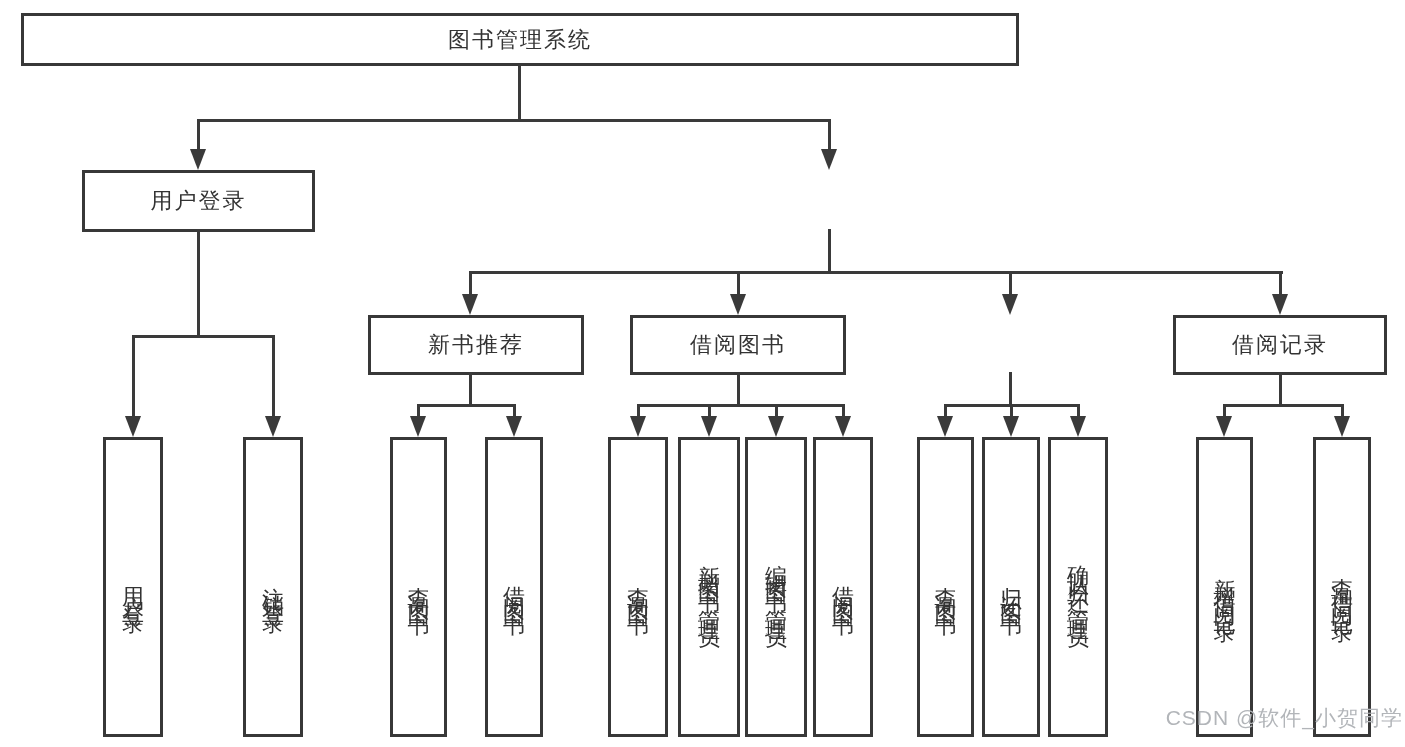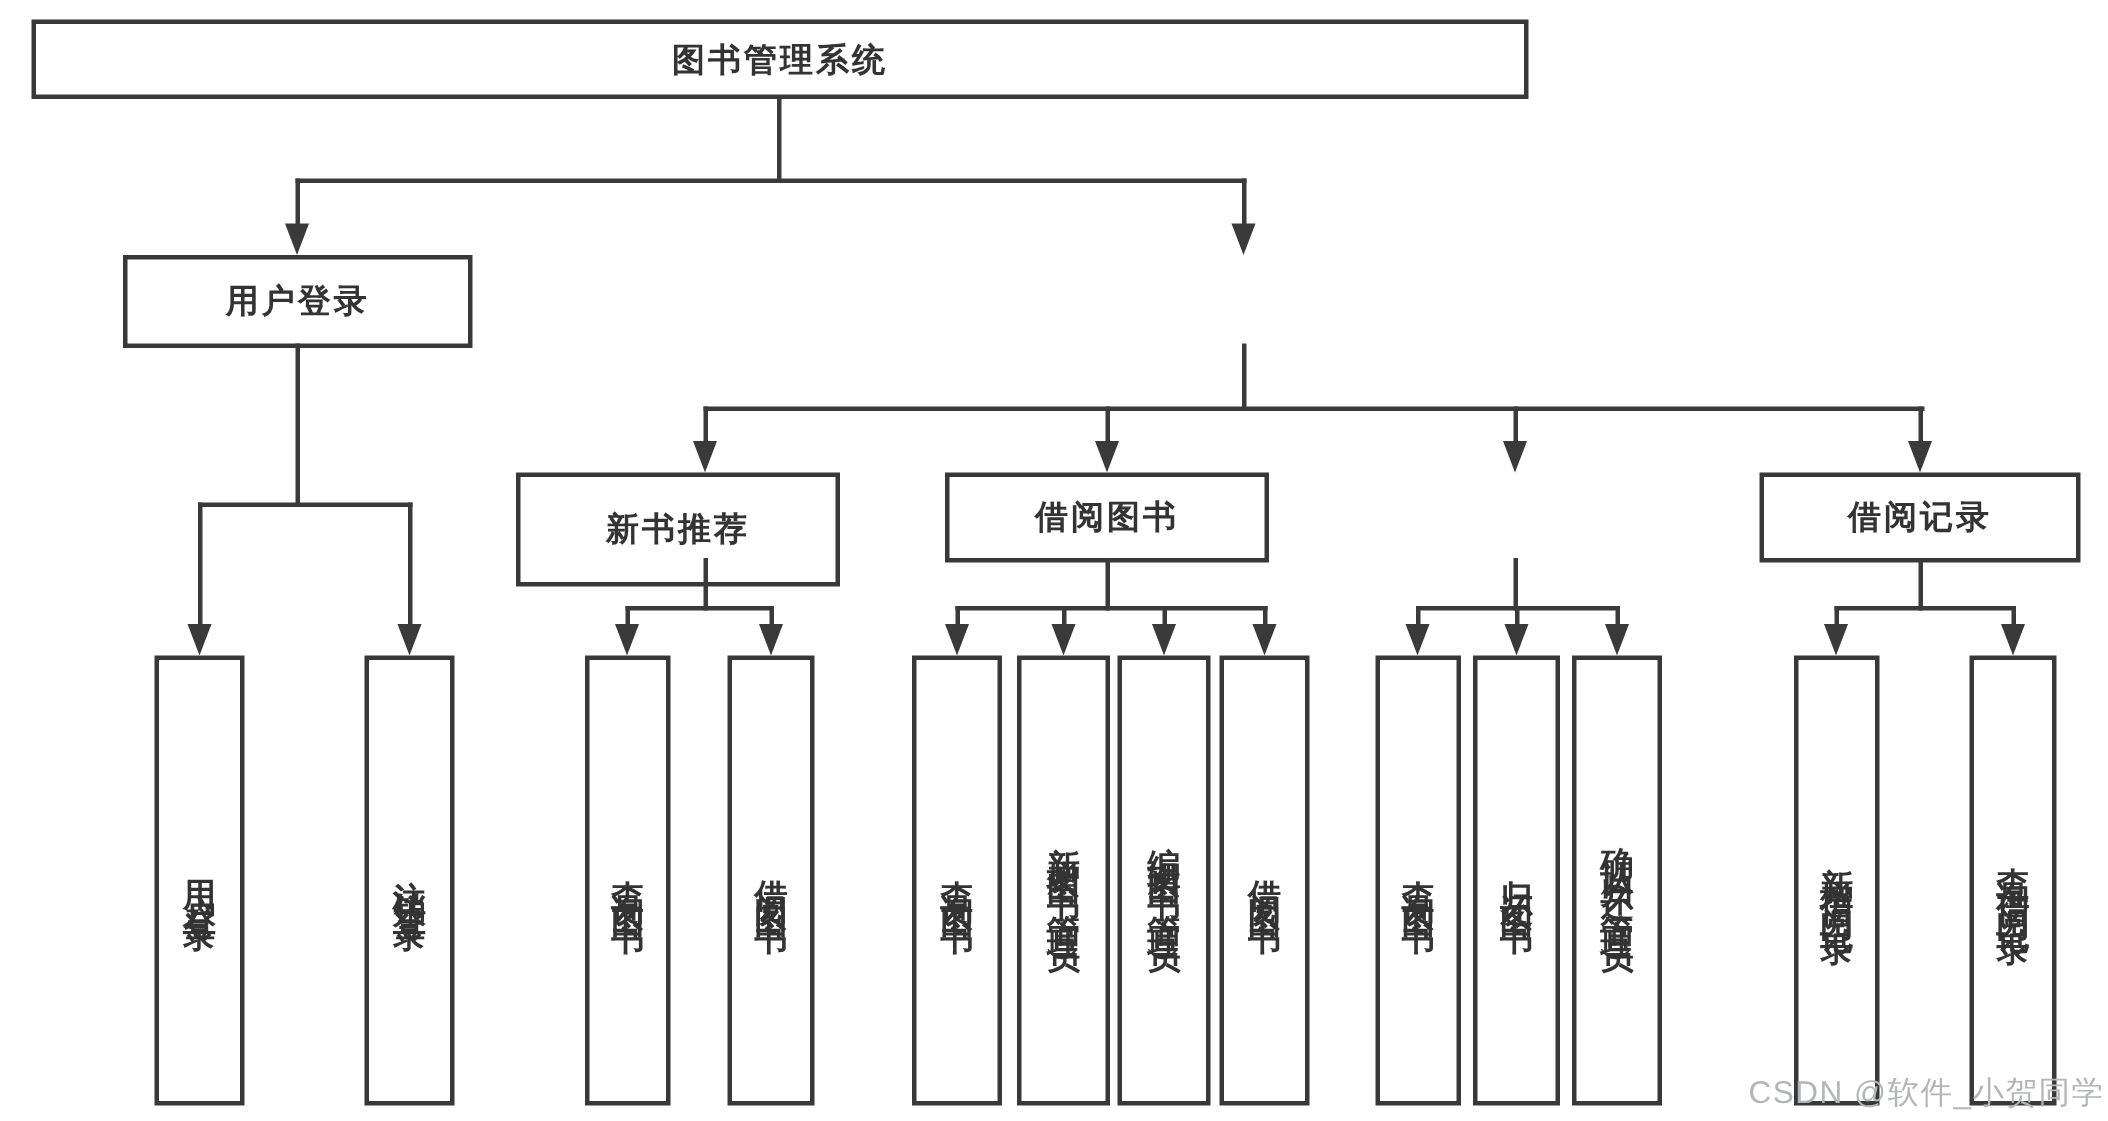"图书管理系统" .node { font-weight: bold -> none }
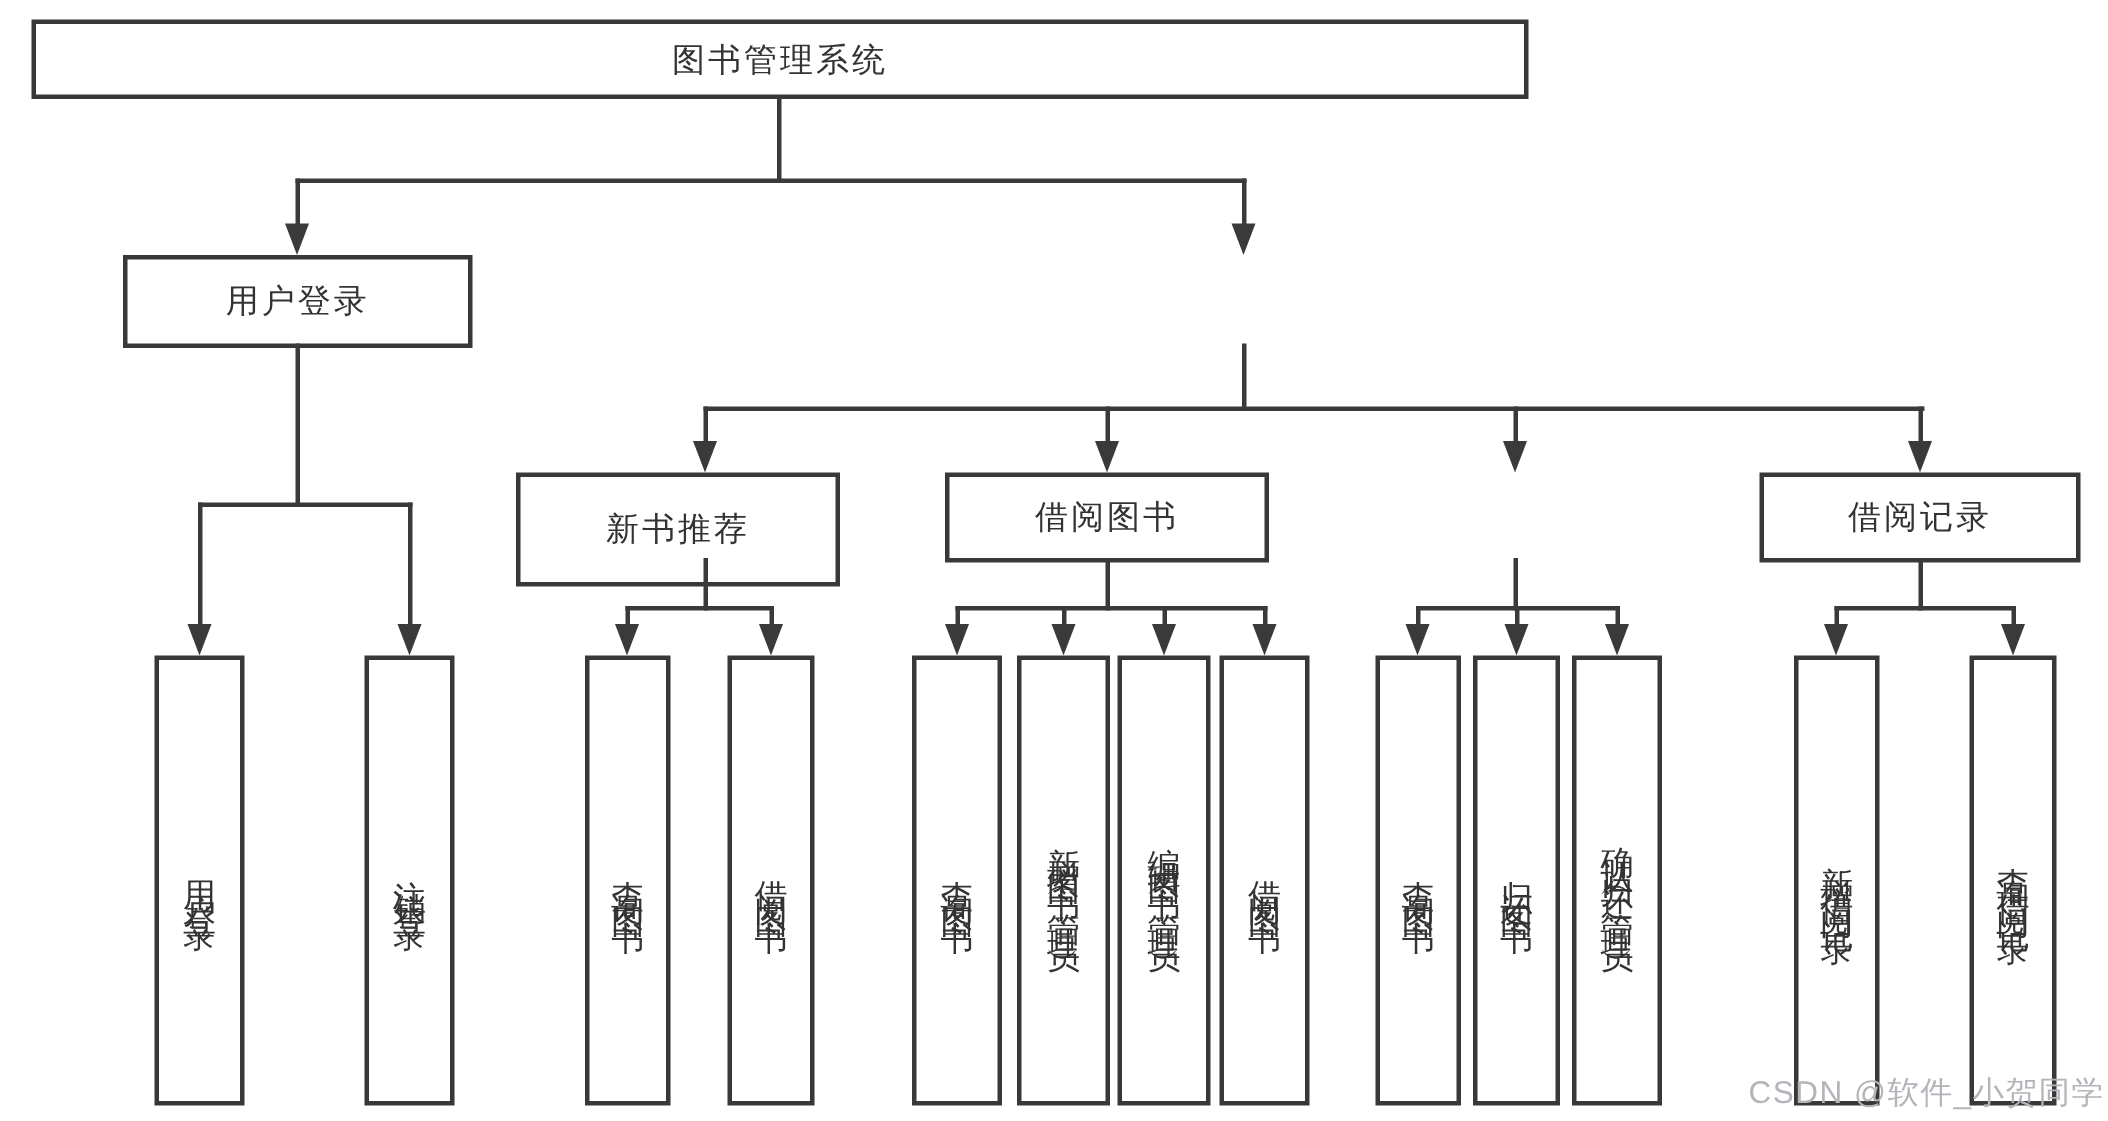"新书推荐" div.node { height: 76px -> 60px; left: 344px -> 368px }
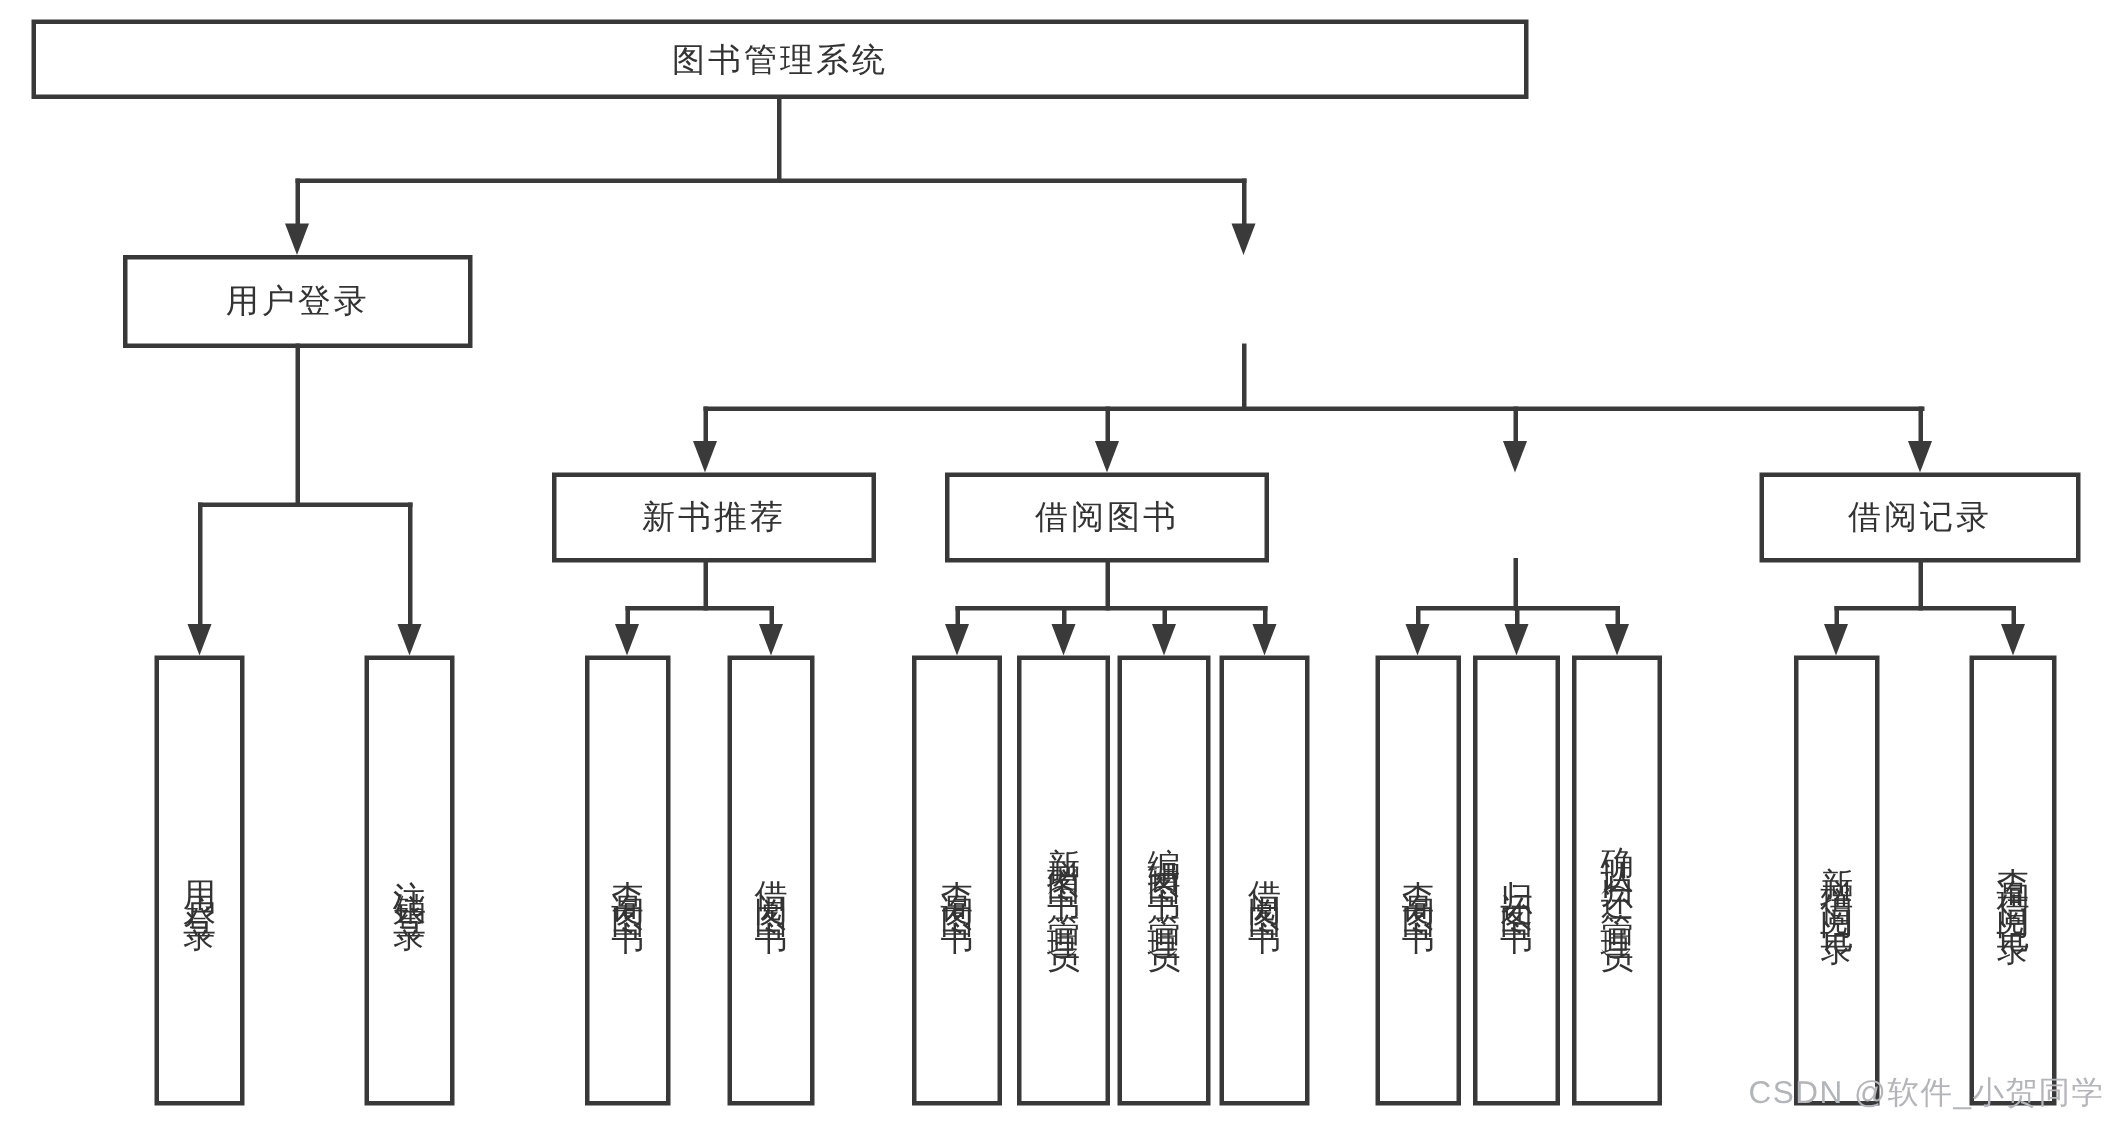"CSDN @软件_小贺同学" .watermark { bottom: 5px -> 15px }
